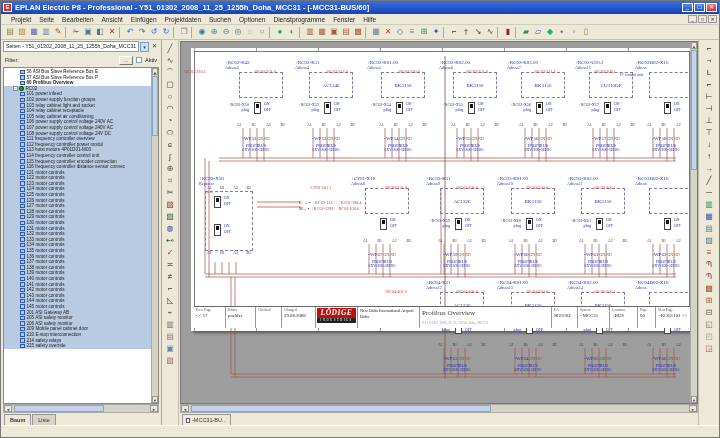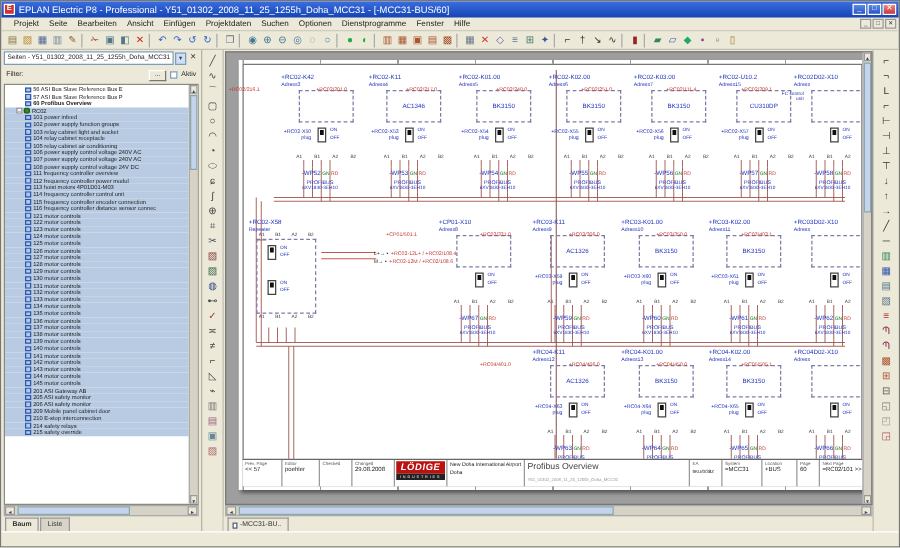"EPLAN Electric P8 - Professional" .tb-title { font-weight: normal -> bold }
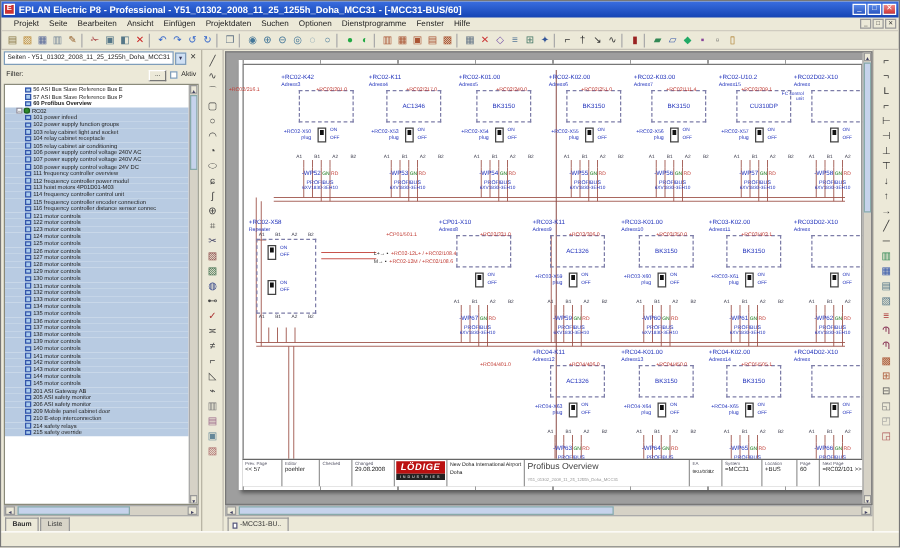"LÖDIGE" #page { font-family: none -> Liberation Serif, serif; height: 344px -> 283px }
